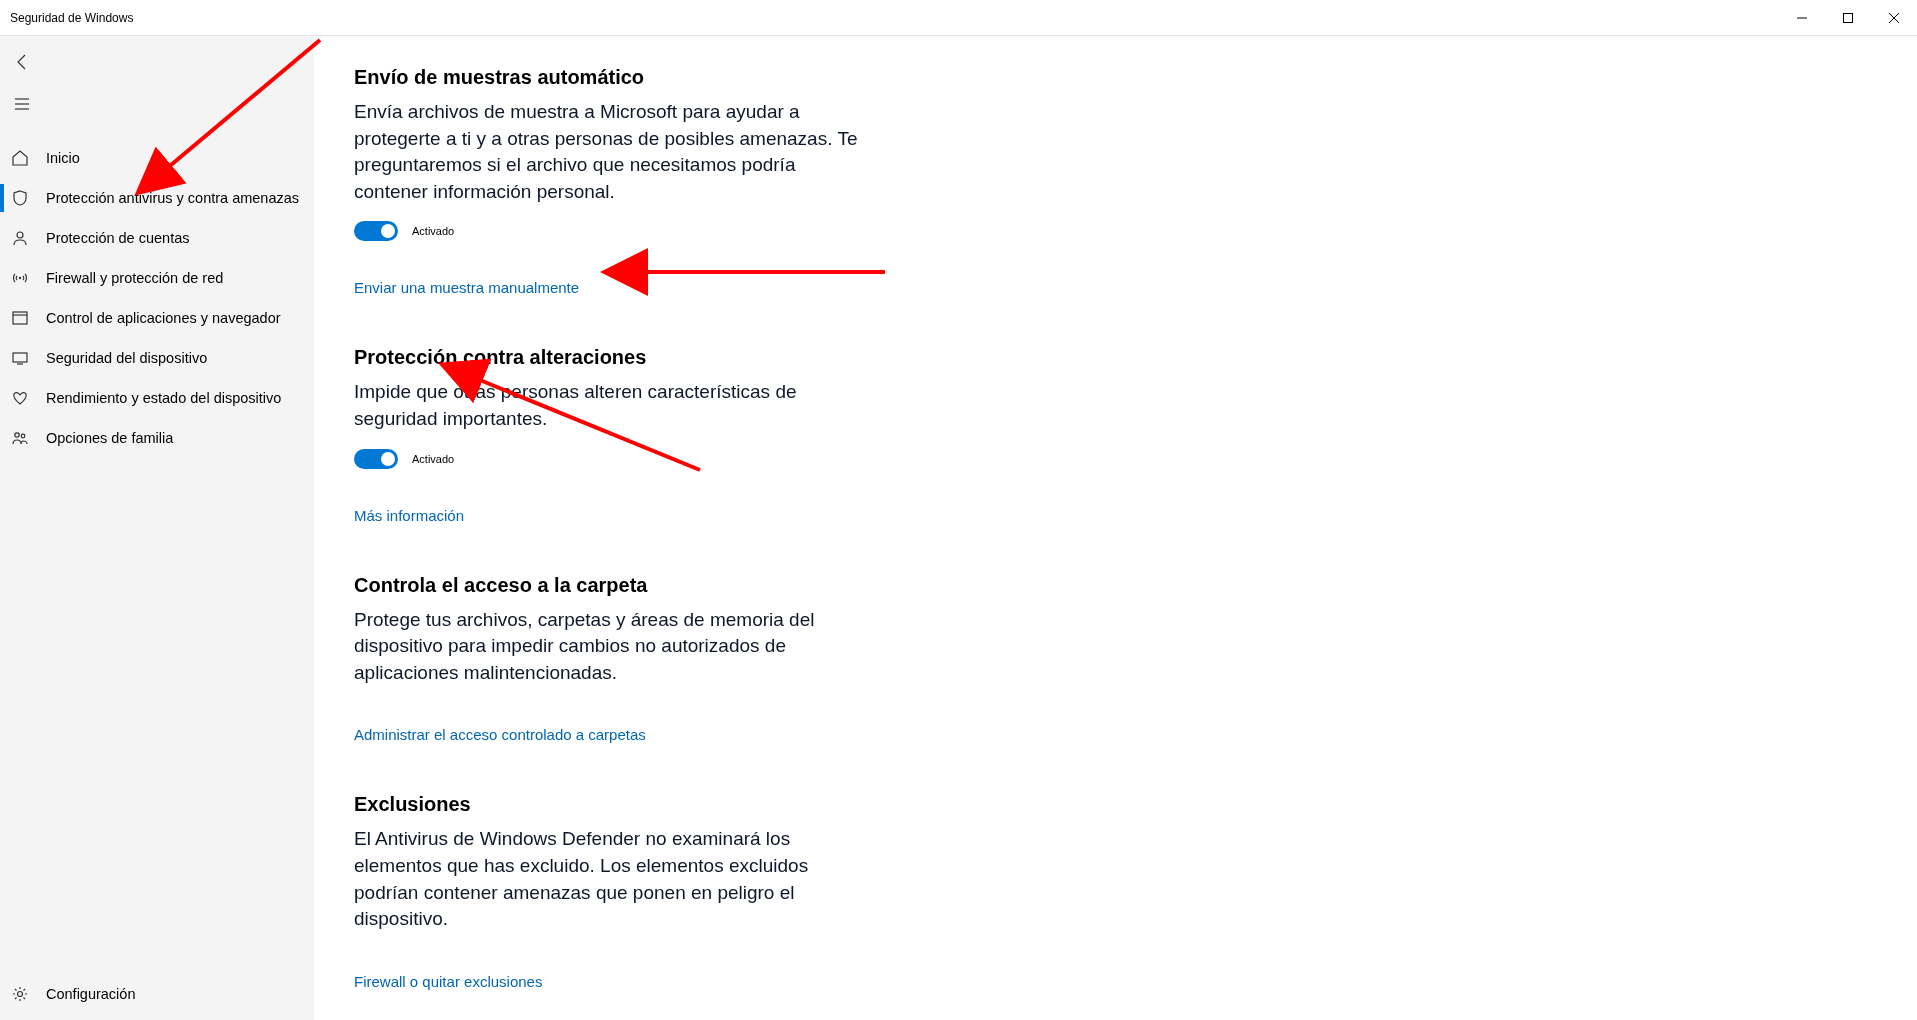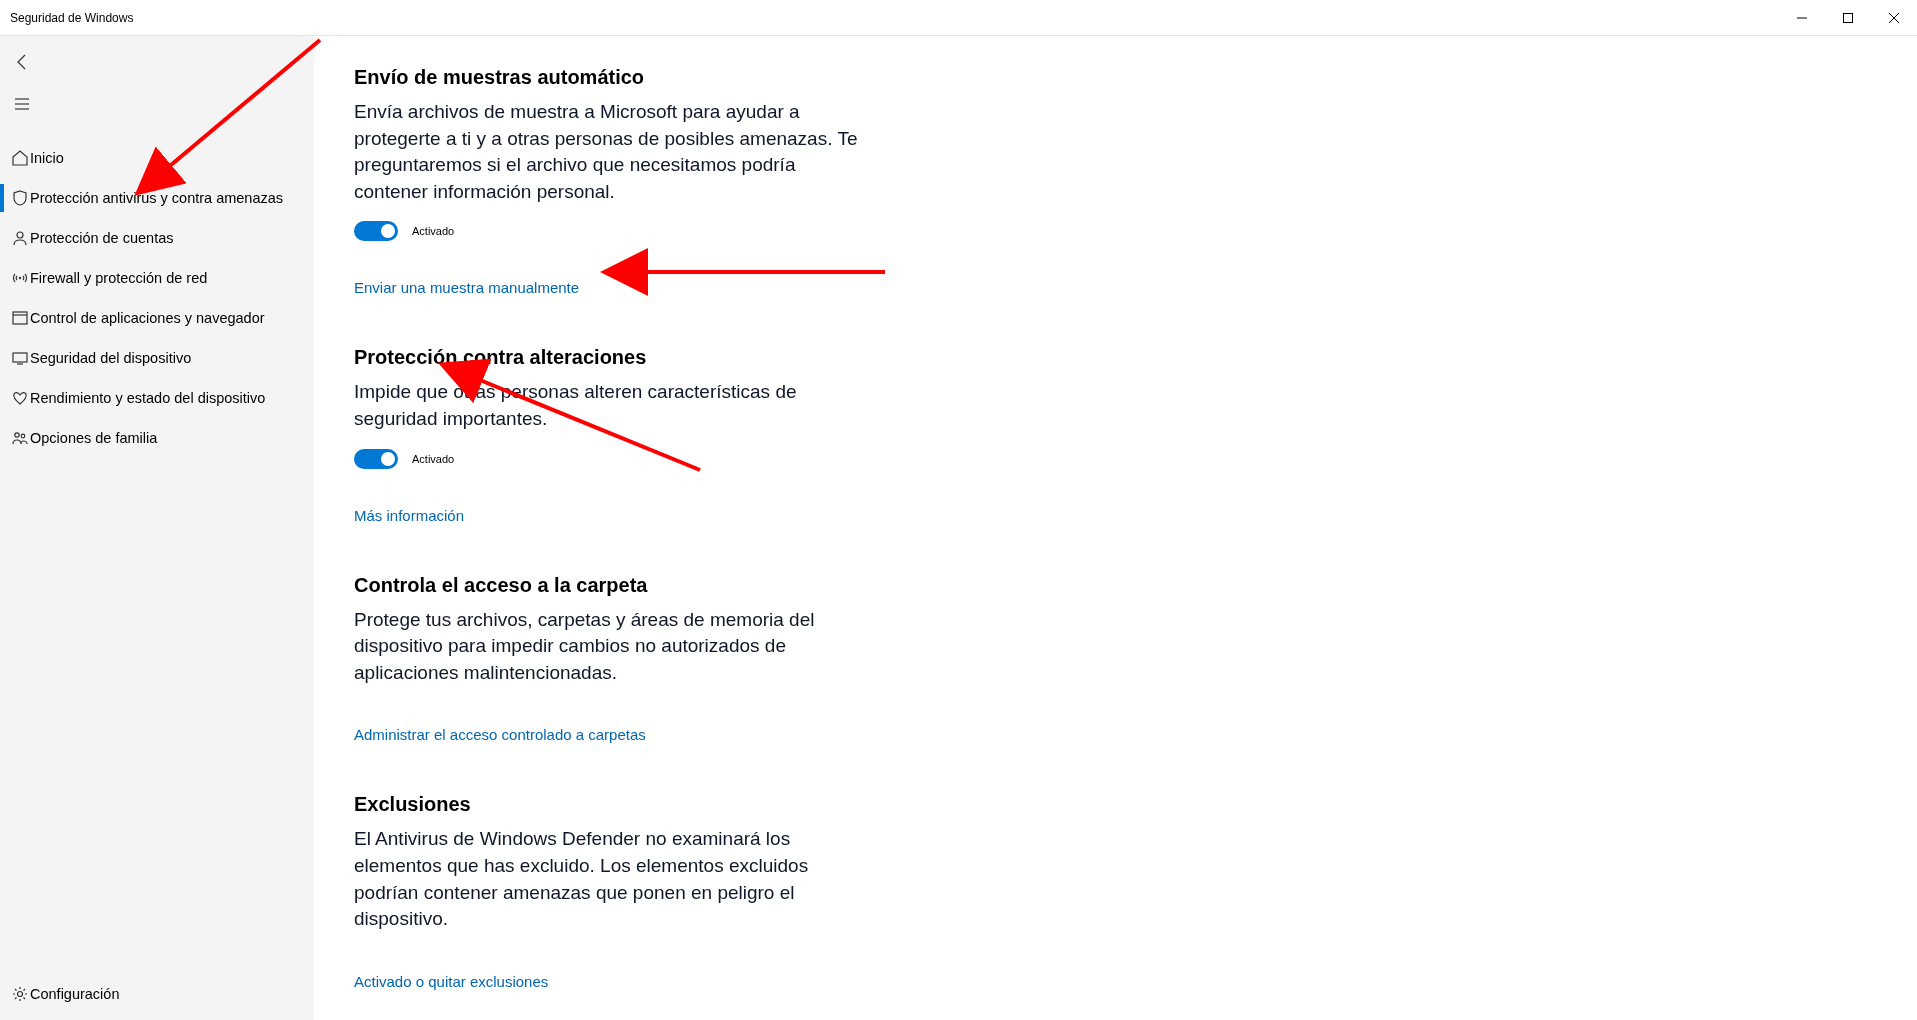"Inicio" .nav-item { gap: none -> 16px }
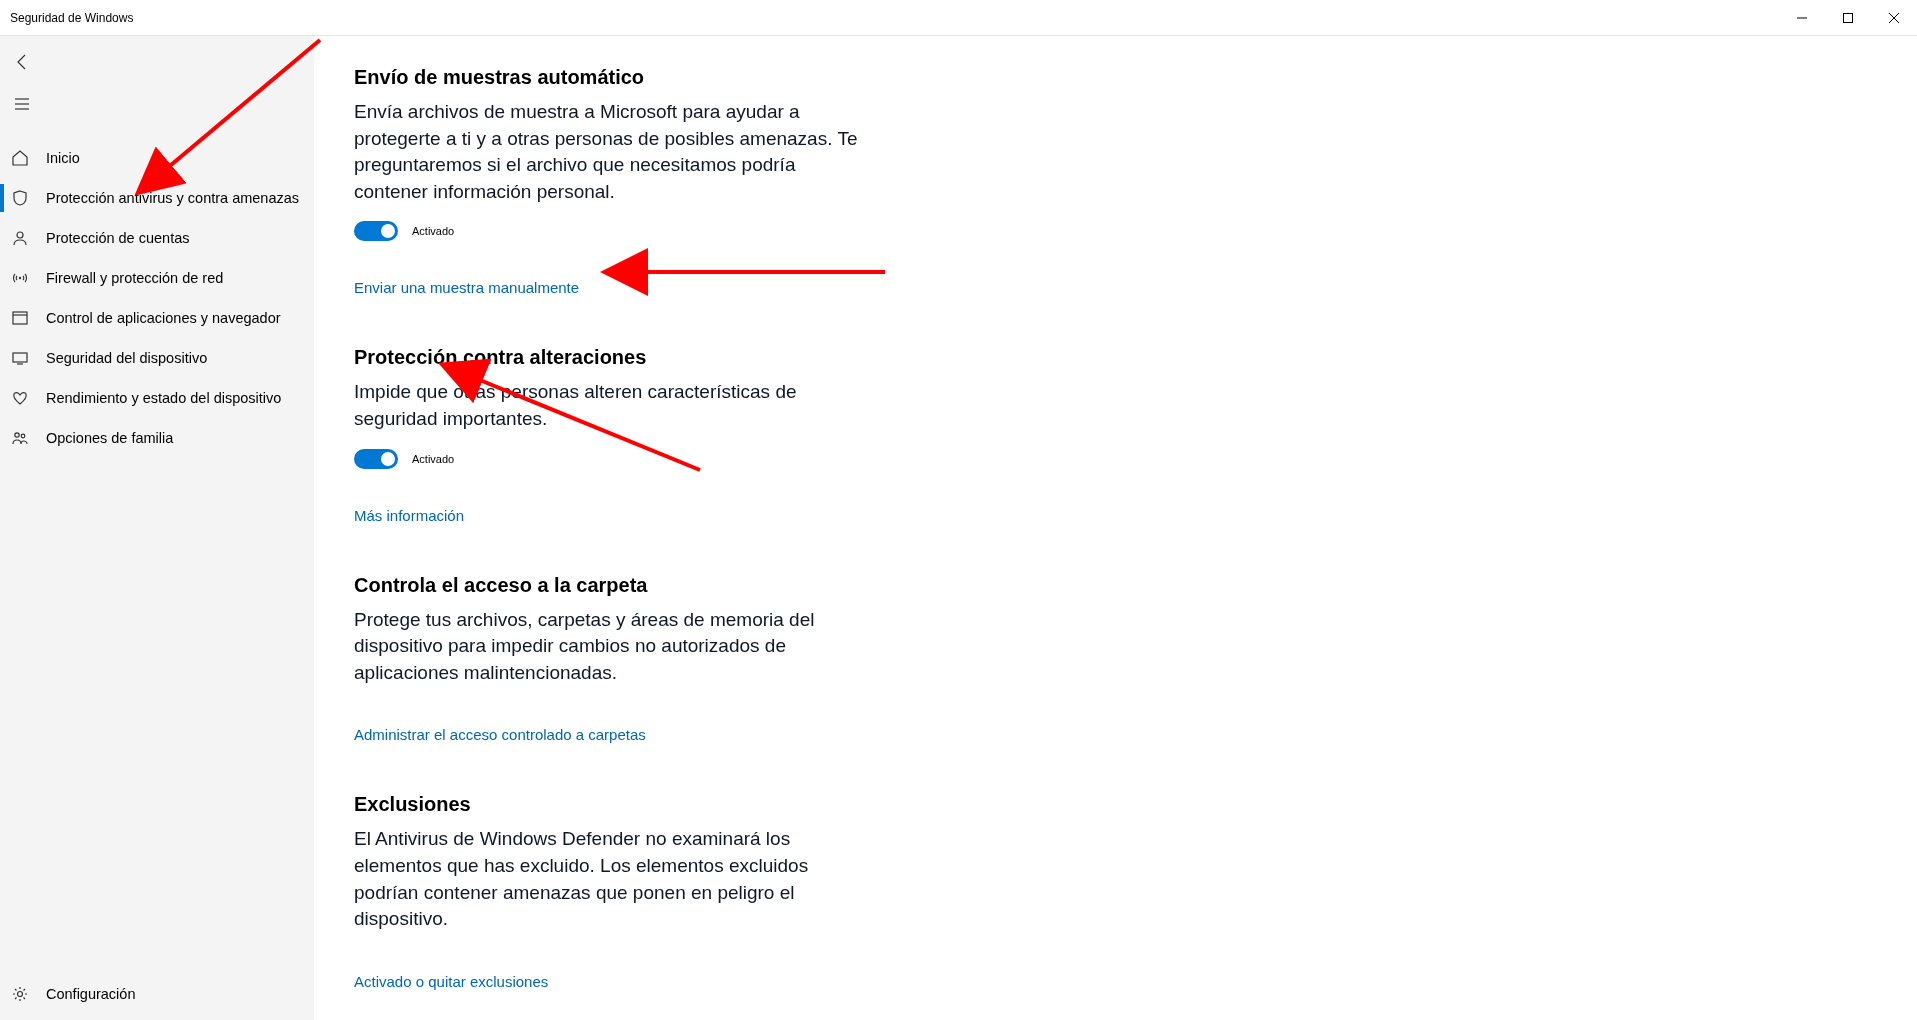"Activado o quitar exclusiones" span.link { text: Activado -> Firewall }
